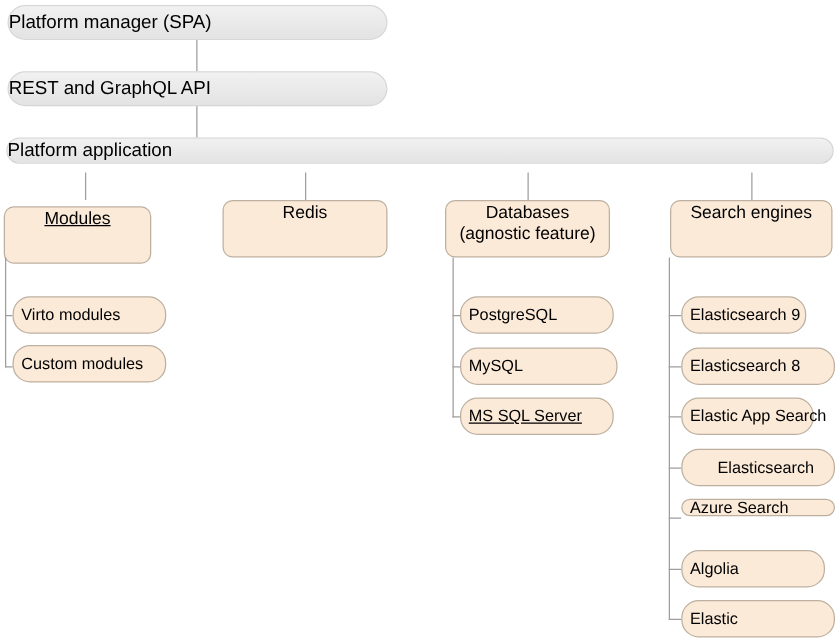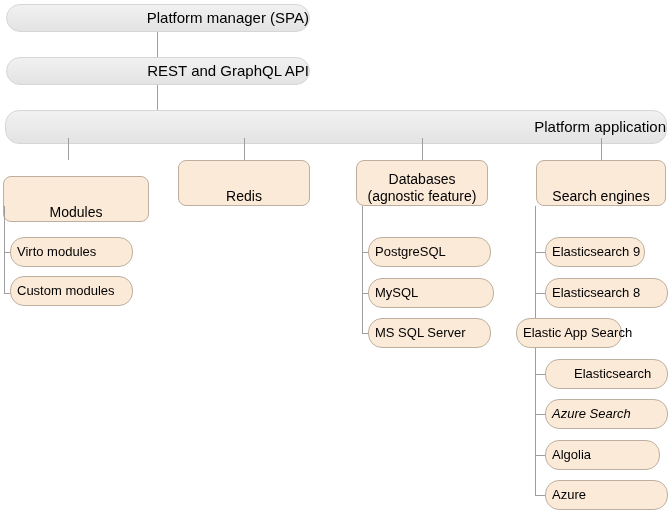"Platform manager (SPA)" .node { justify-content: flex-end -> flex-start }
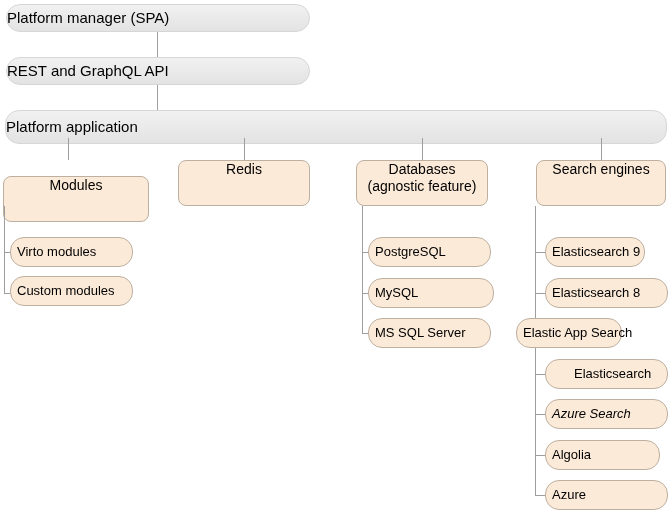"Platform application" div.node { height: 34px -> 21px }
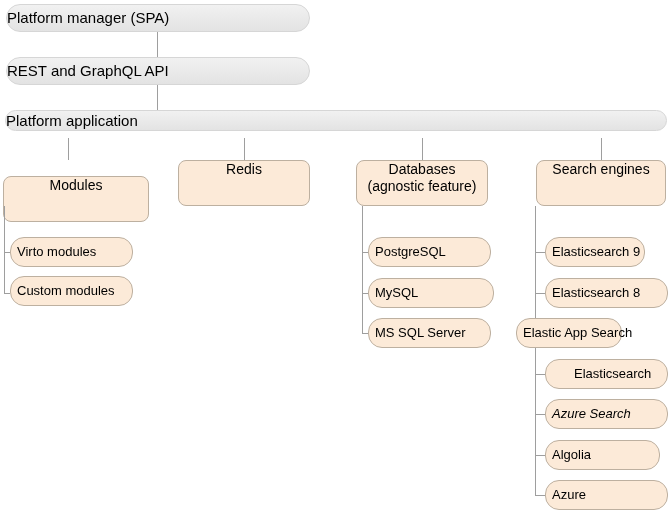"Modules" div.node { text-decoration: none -> underline; top: 176px -> 165px; width: 146px -> 118px }
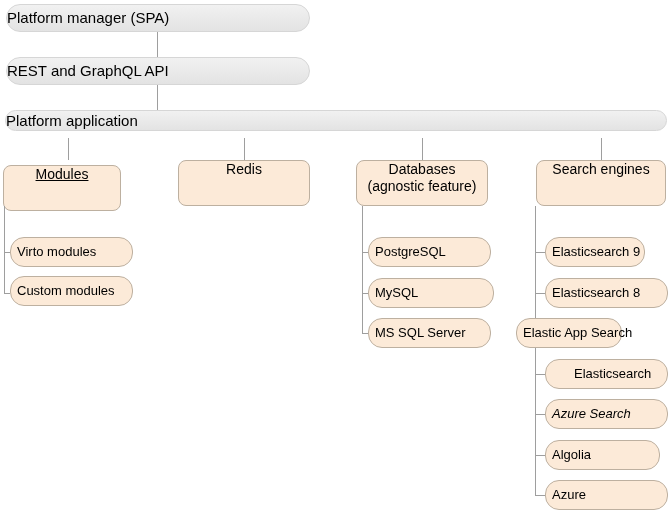"MS SQL Server" div.node { text-decoration: none -> underline }
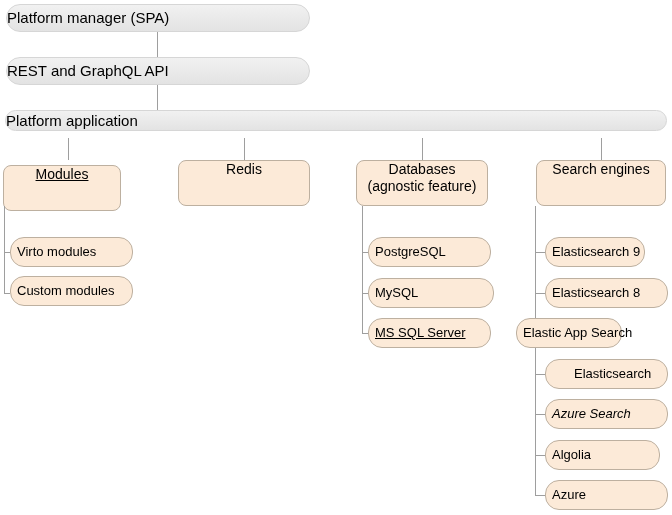"Elastic App Search" div.node { left: 516px -> 545px }
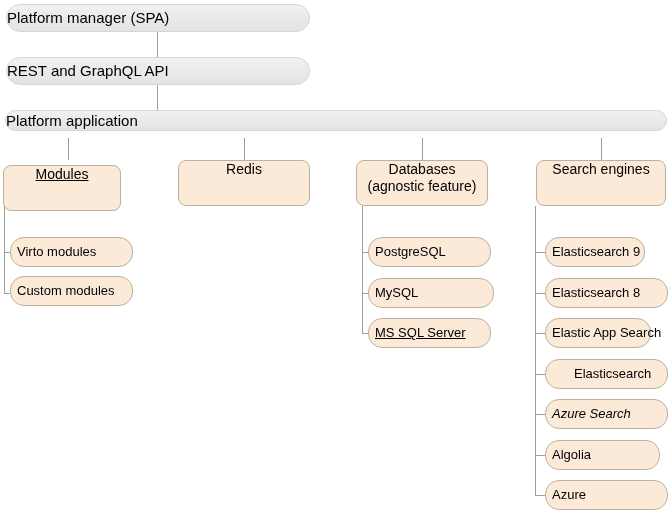"Azure Search" div.node { font-style: italic -> none; height: 30px -> 14px }
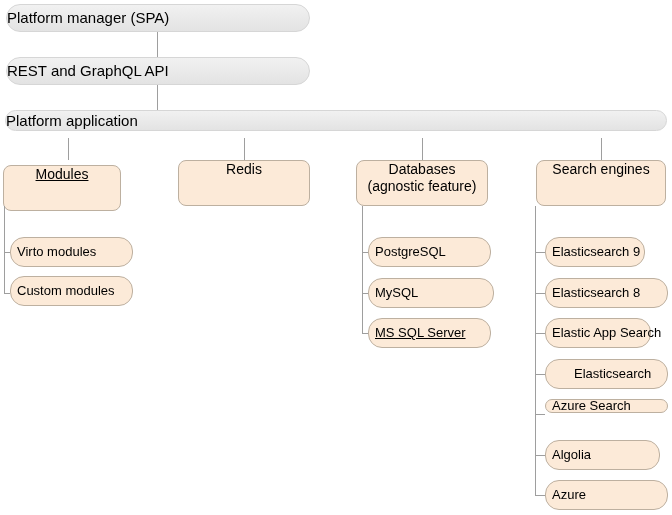"Azure" span { text: Azure -> Elastic }
